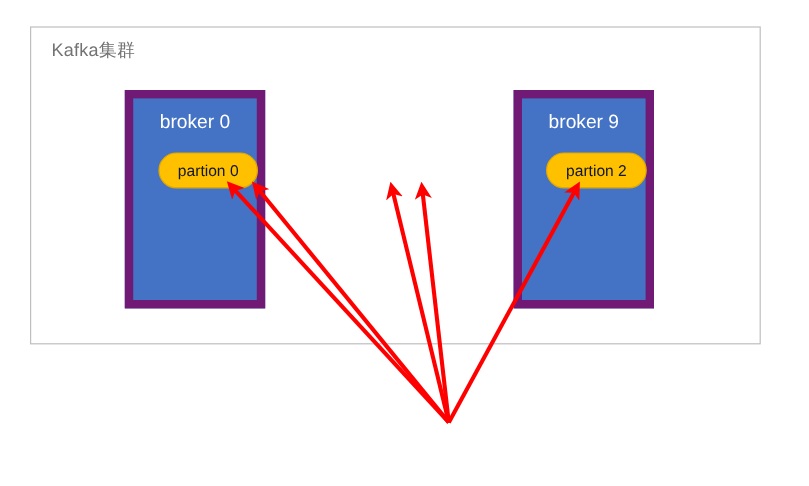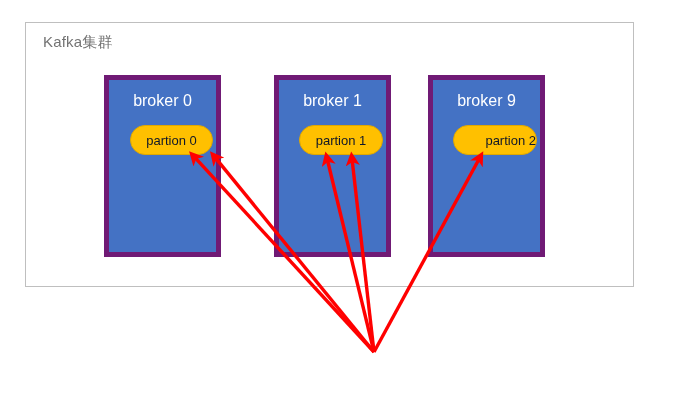"broker 0" .broker-box { border: 5px solid #701a75 -> 7px solid #701a75 }
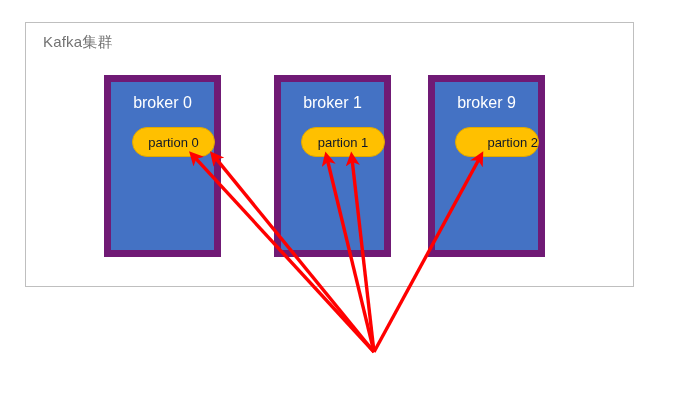"broker 1" div.broker-box { html: <div> <div>broker 1</div> <div> <span>partion 1</span> </div> </div> -> none }
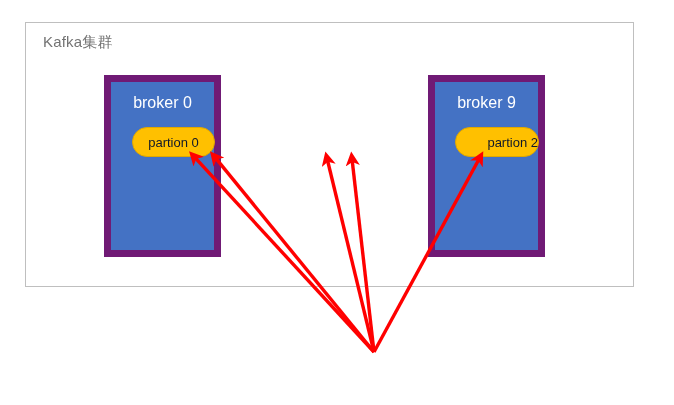"partion 2" #partition-pill-2 { justify-content: flex-end -> none }
